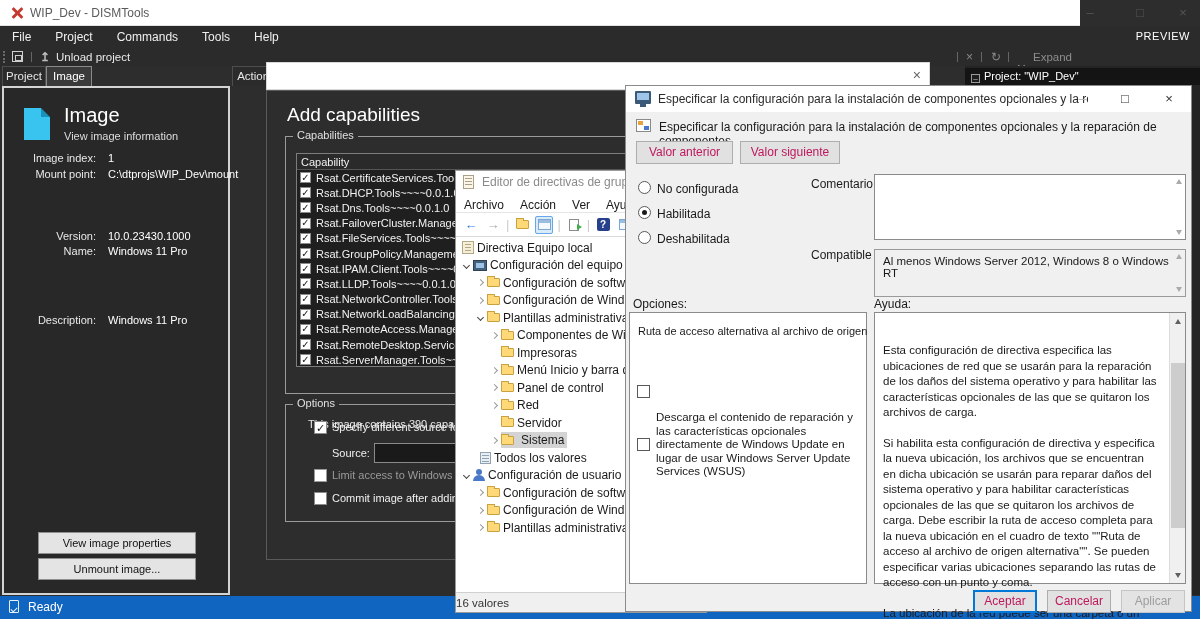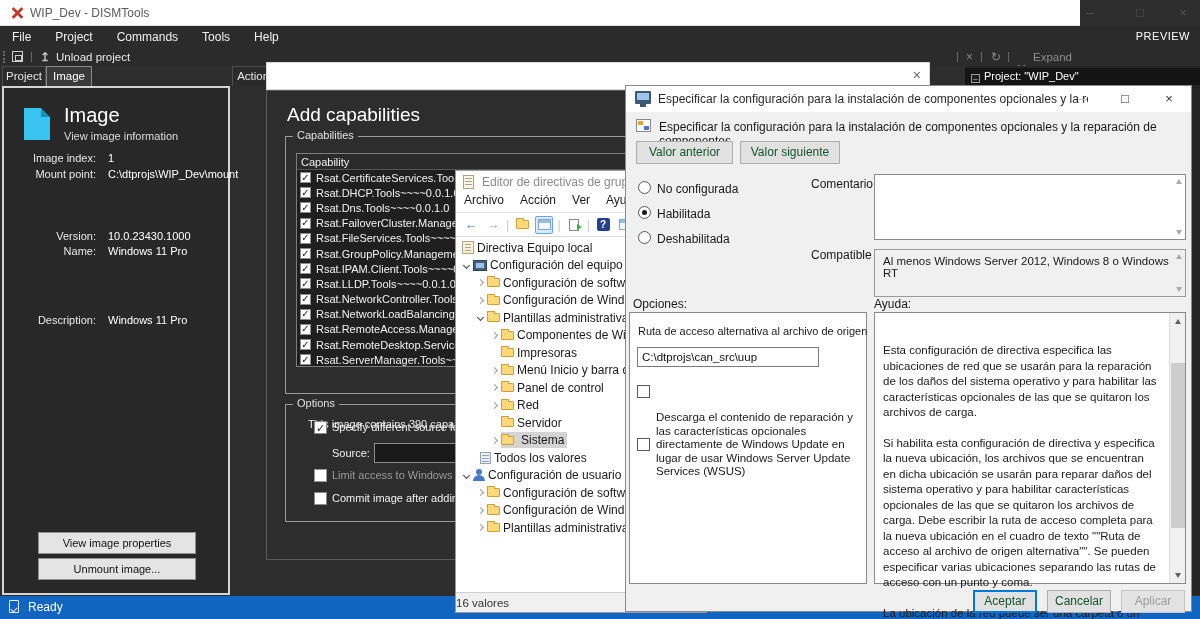"Valor anterior" .btn { color: #14532d -> #be185d }
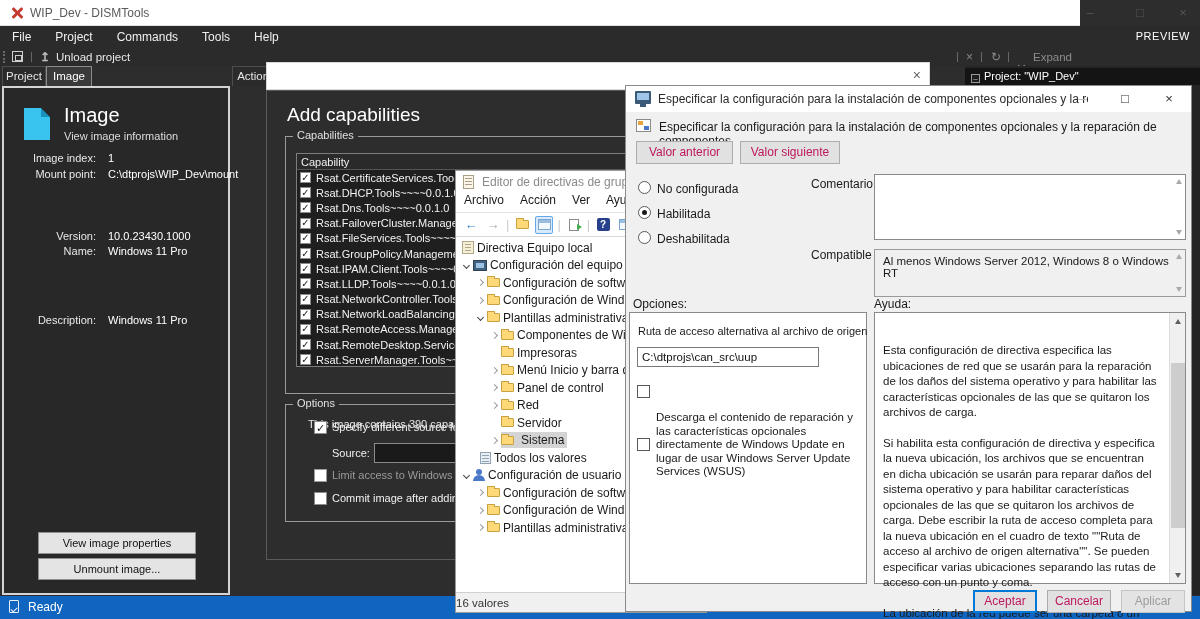"Archivo" .gpe-menu { align-items: flex-start -> flex-end }
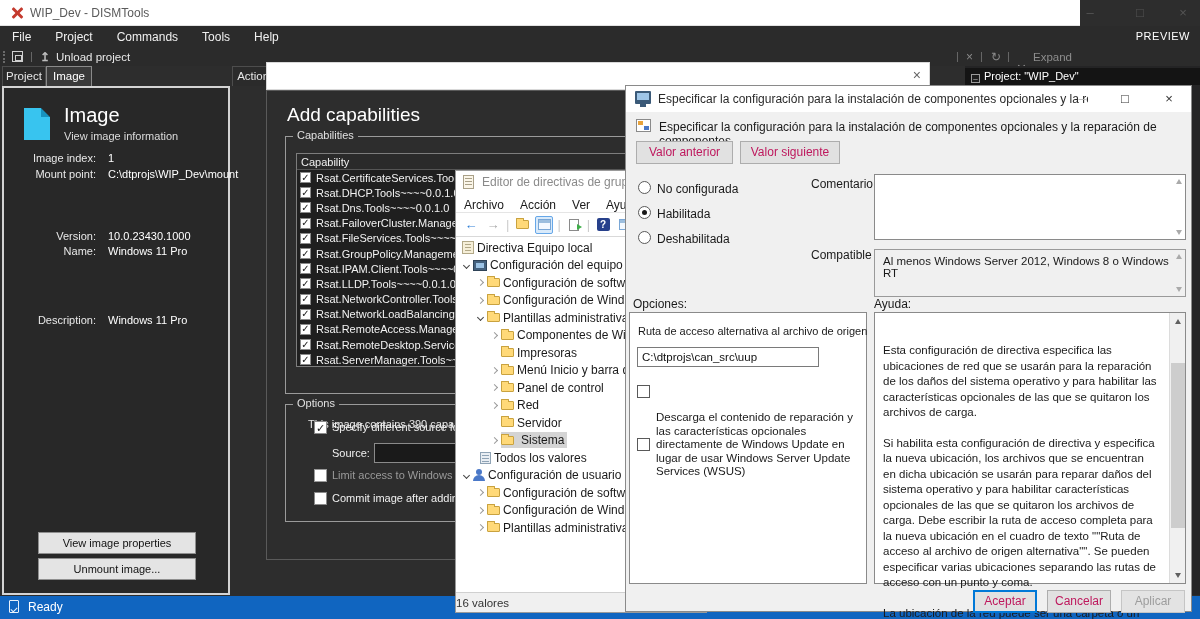"C:\dtprojs\can_src\uup" input.dinput { html: <input> -> none }
